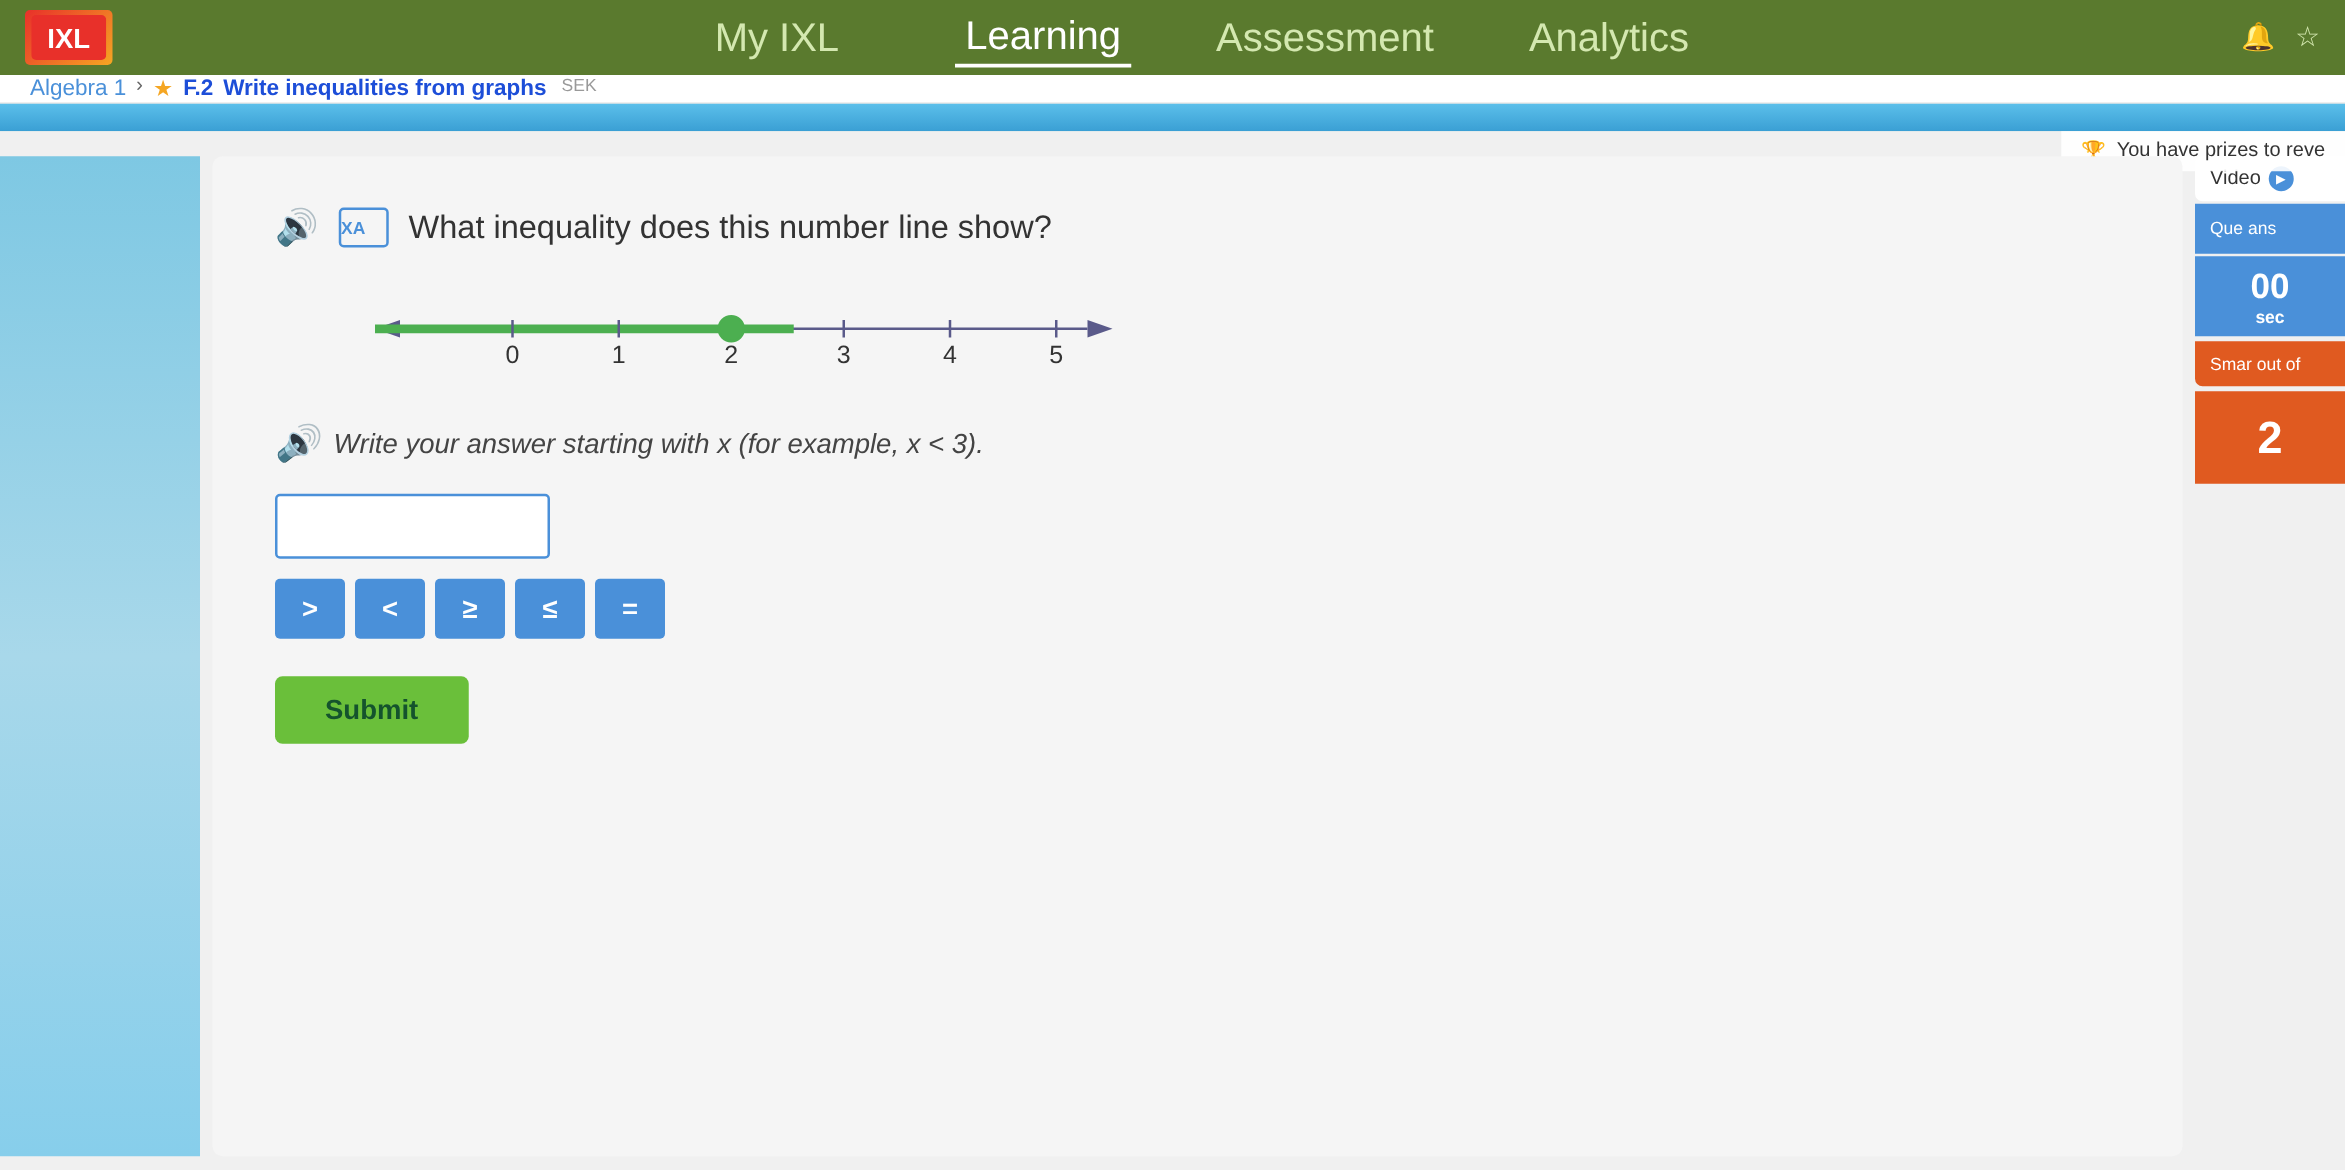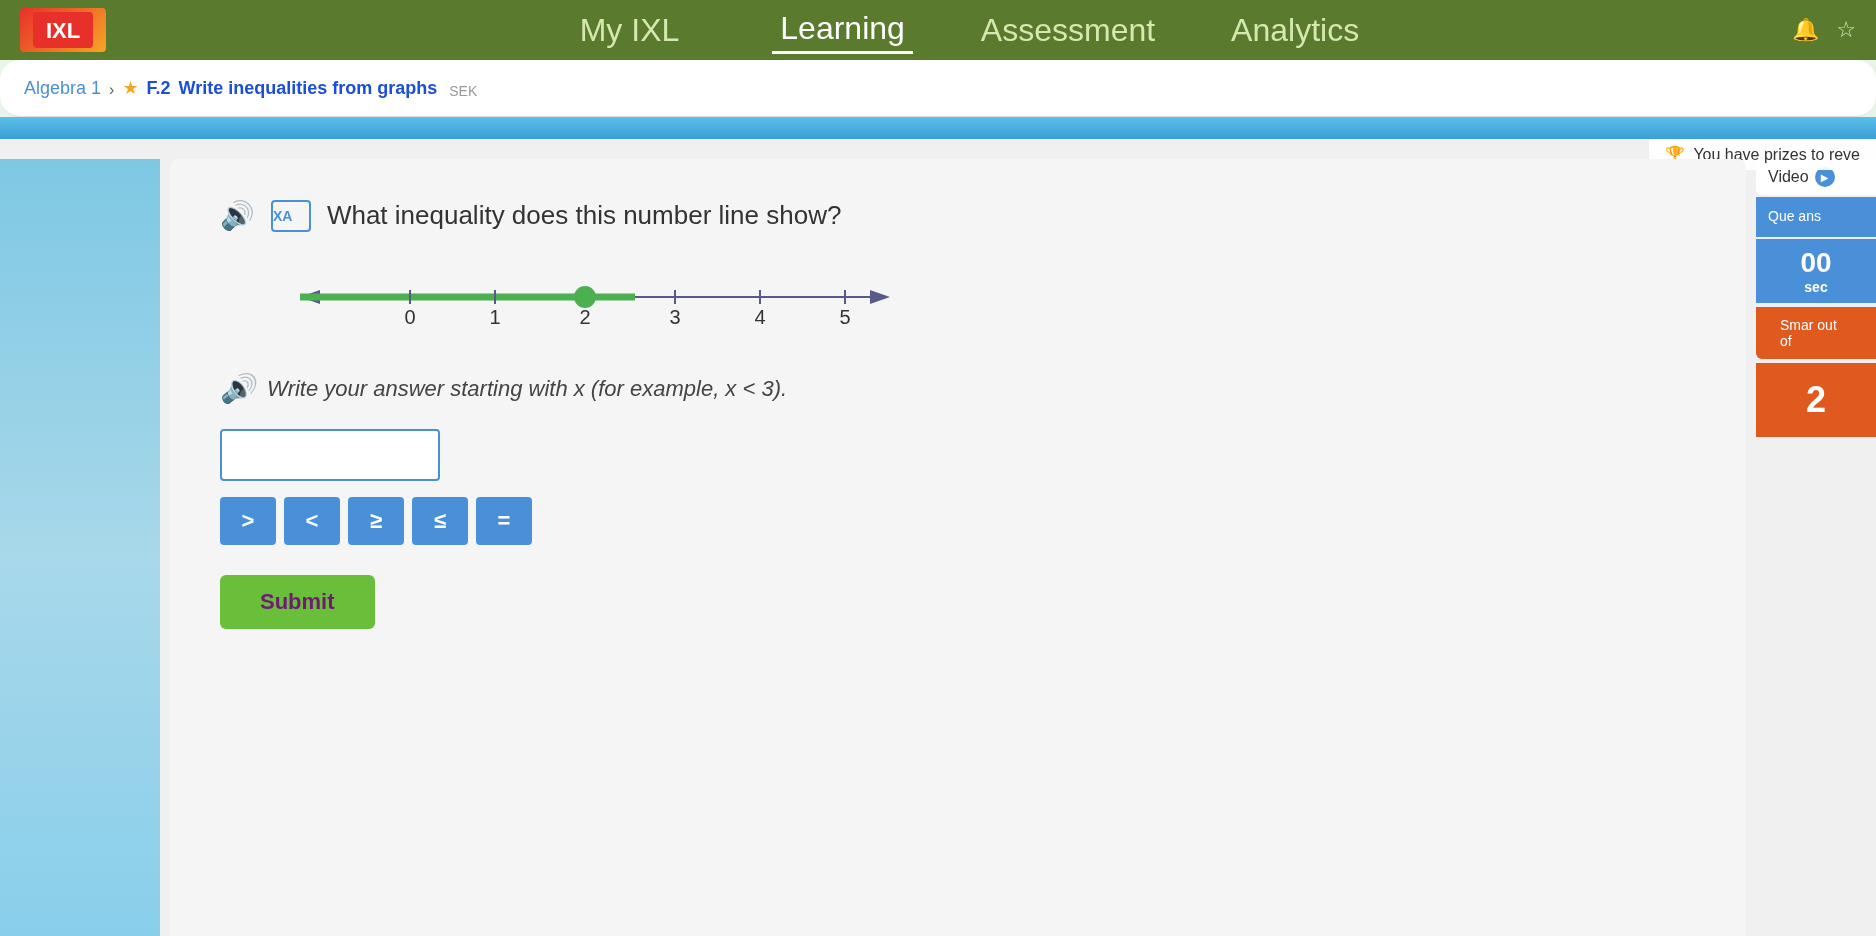"IXL" .logo-box { width: 86px -> 70px }
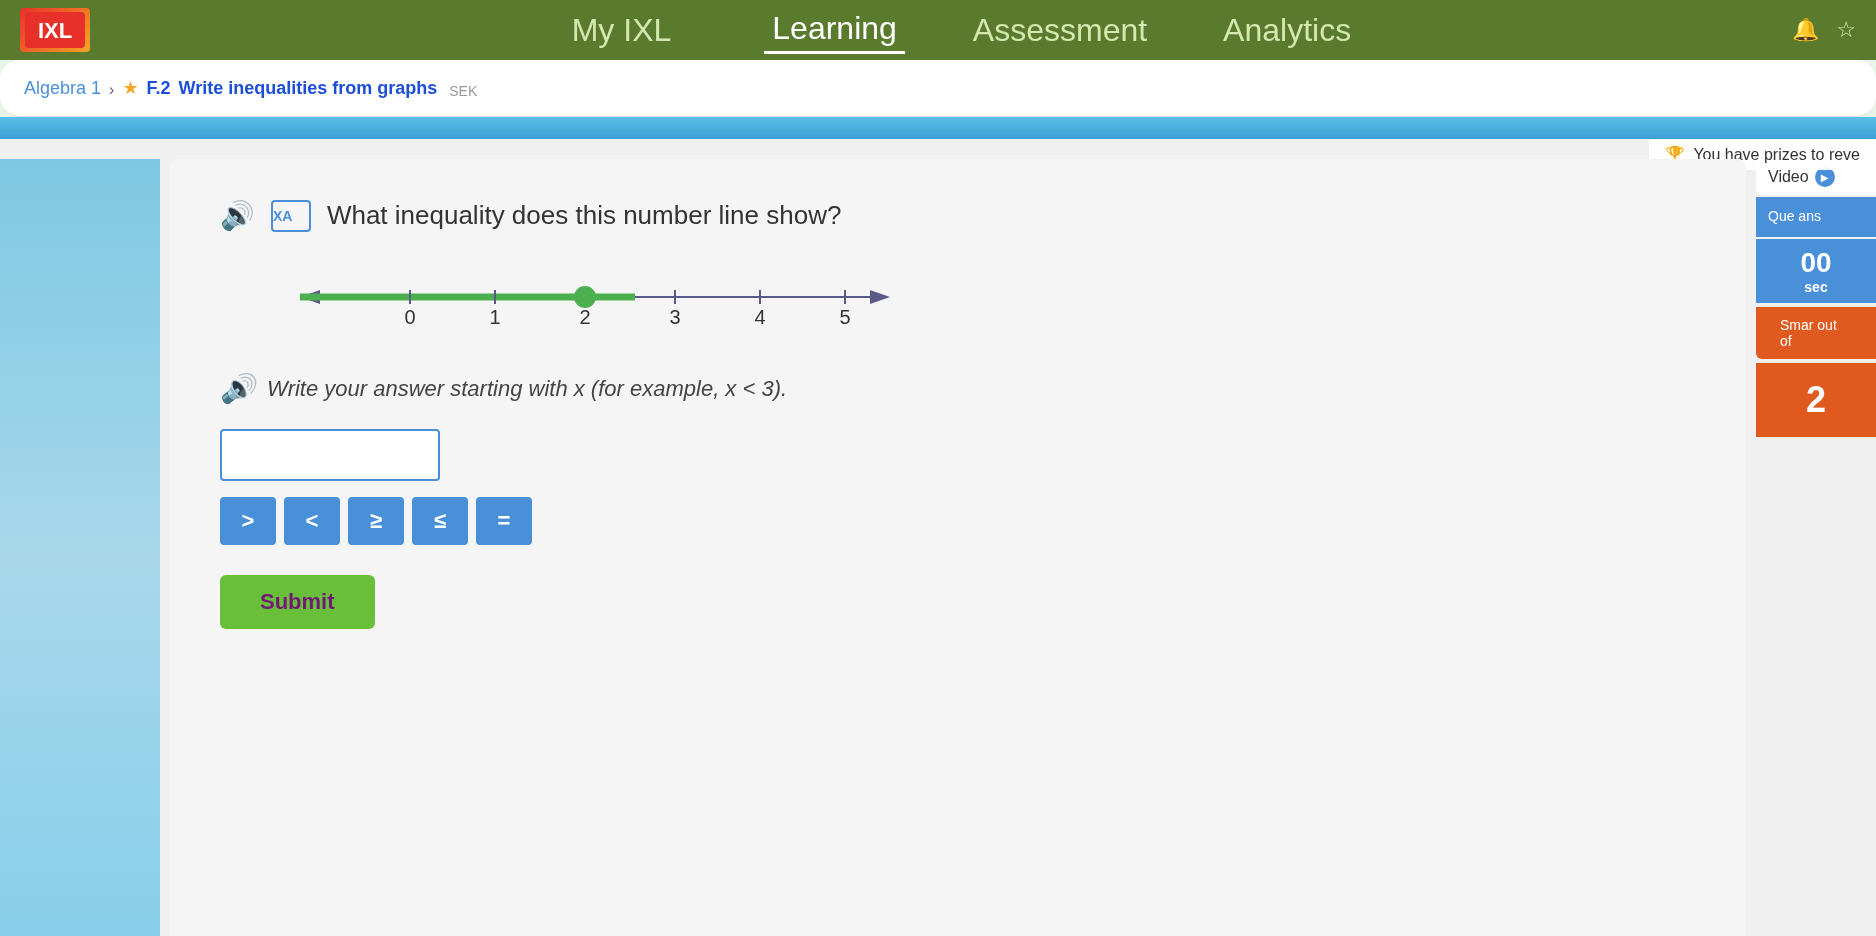"Algebra 1" .breadcrumb-bar { align-items: flex-end -> flex-start; border-radius: 20px -> none; padding: 17px 24px -> 0 24px }
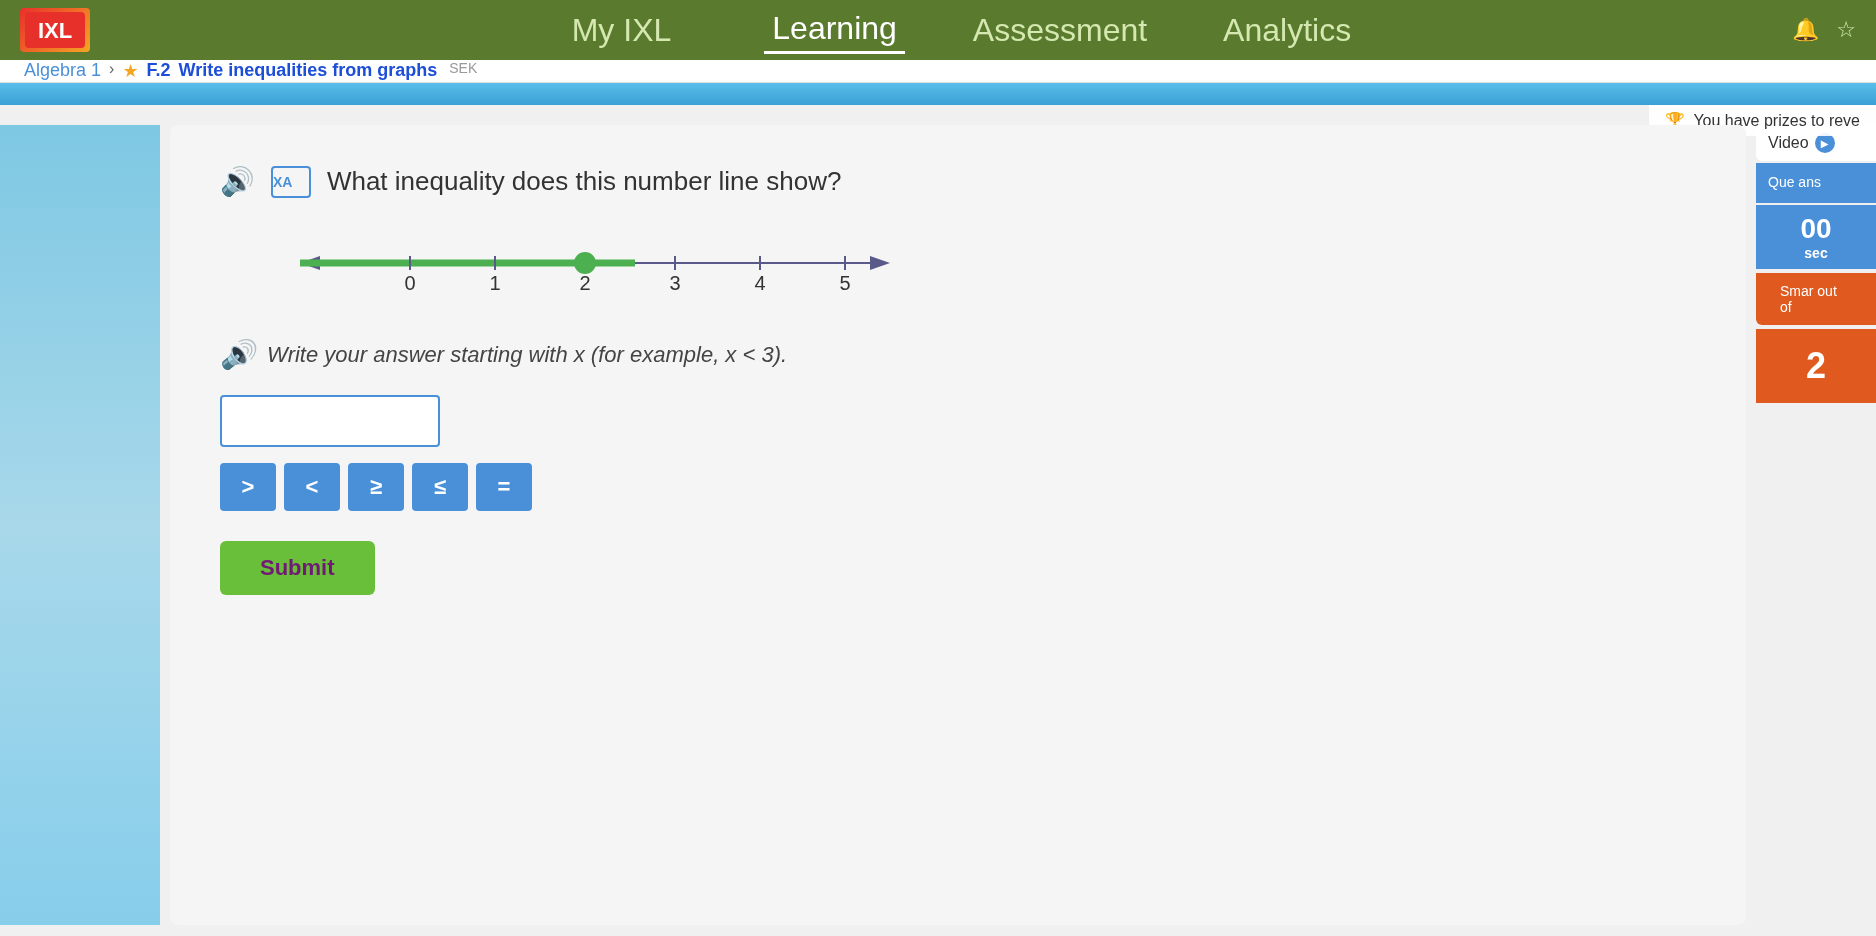"Smar out of" .smart-panel { padding: 10px 24px -> 10px 12px }
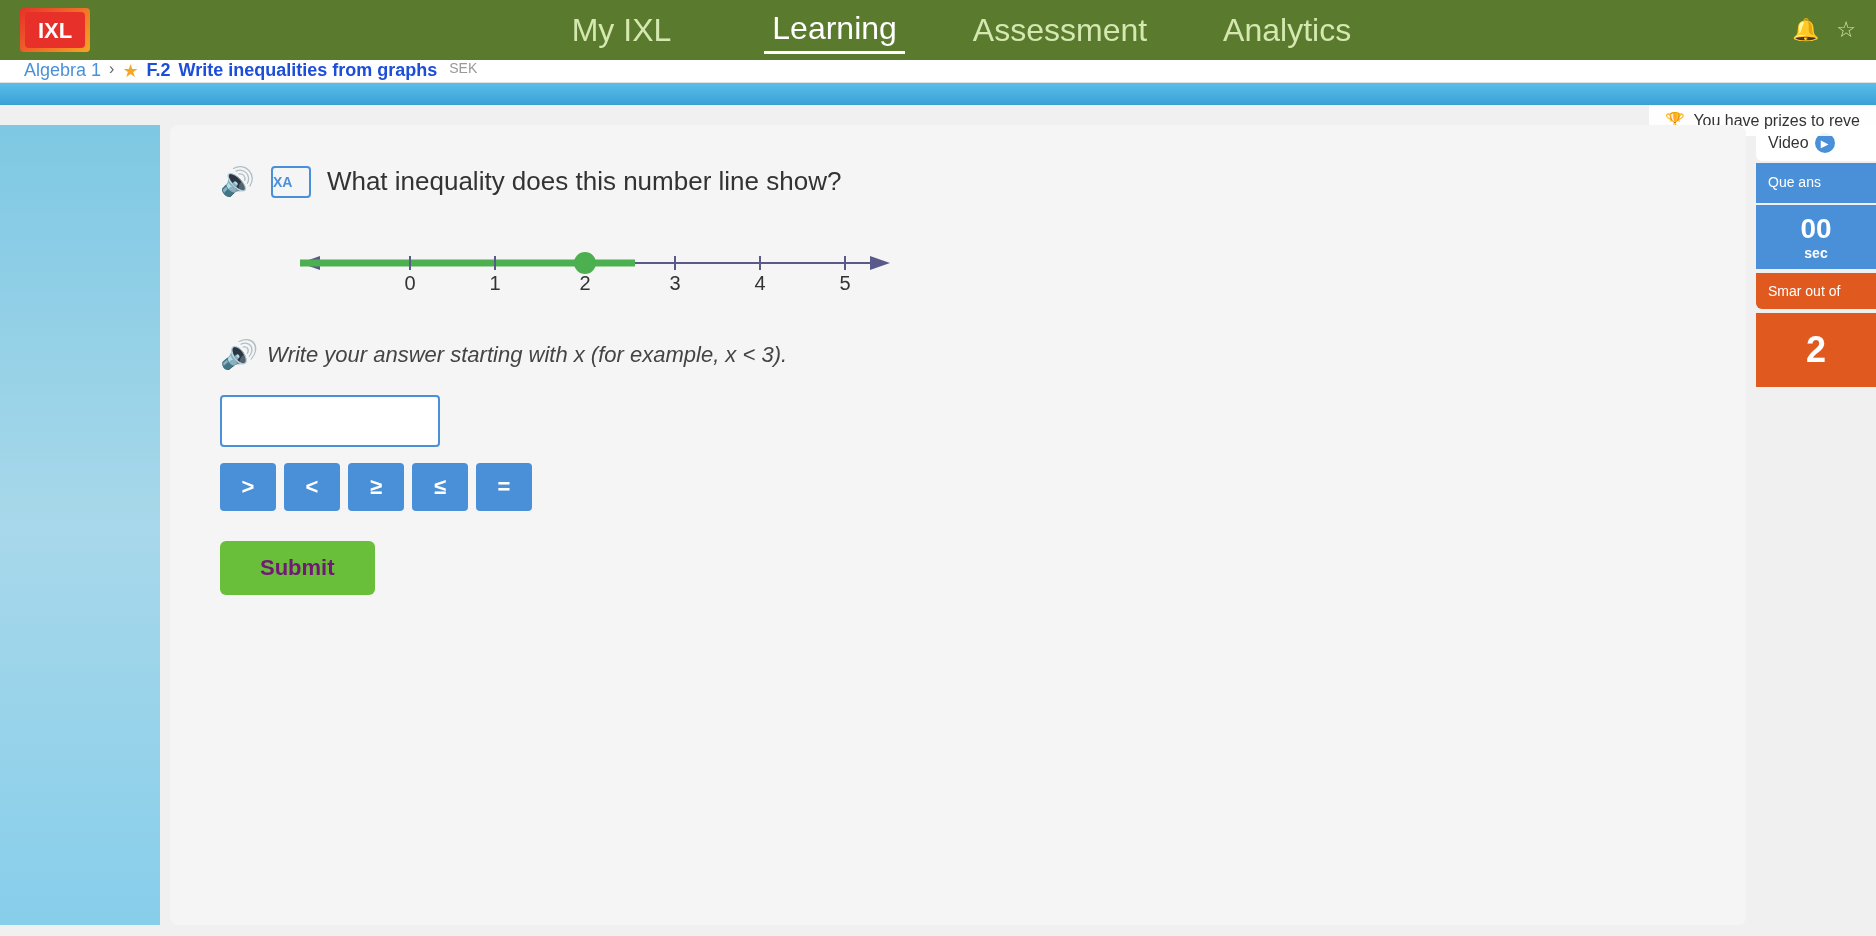"Submit" .submit-btn { color: #701a75 -> #14532d }
